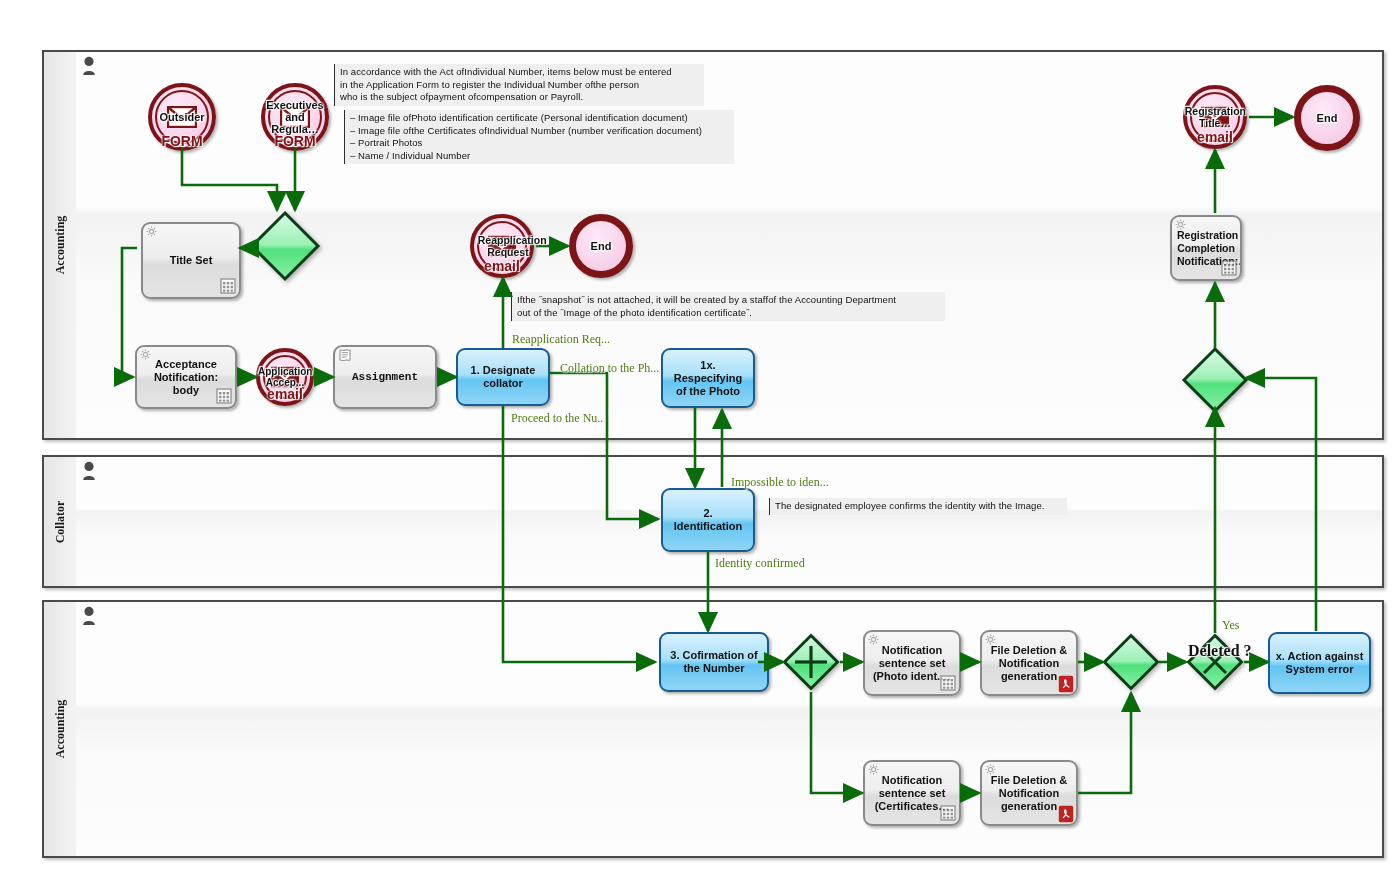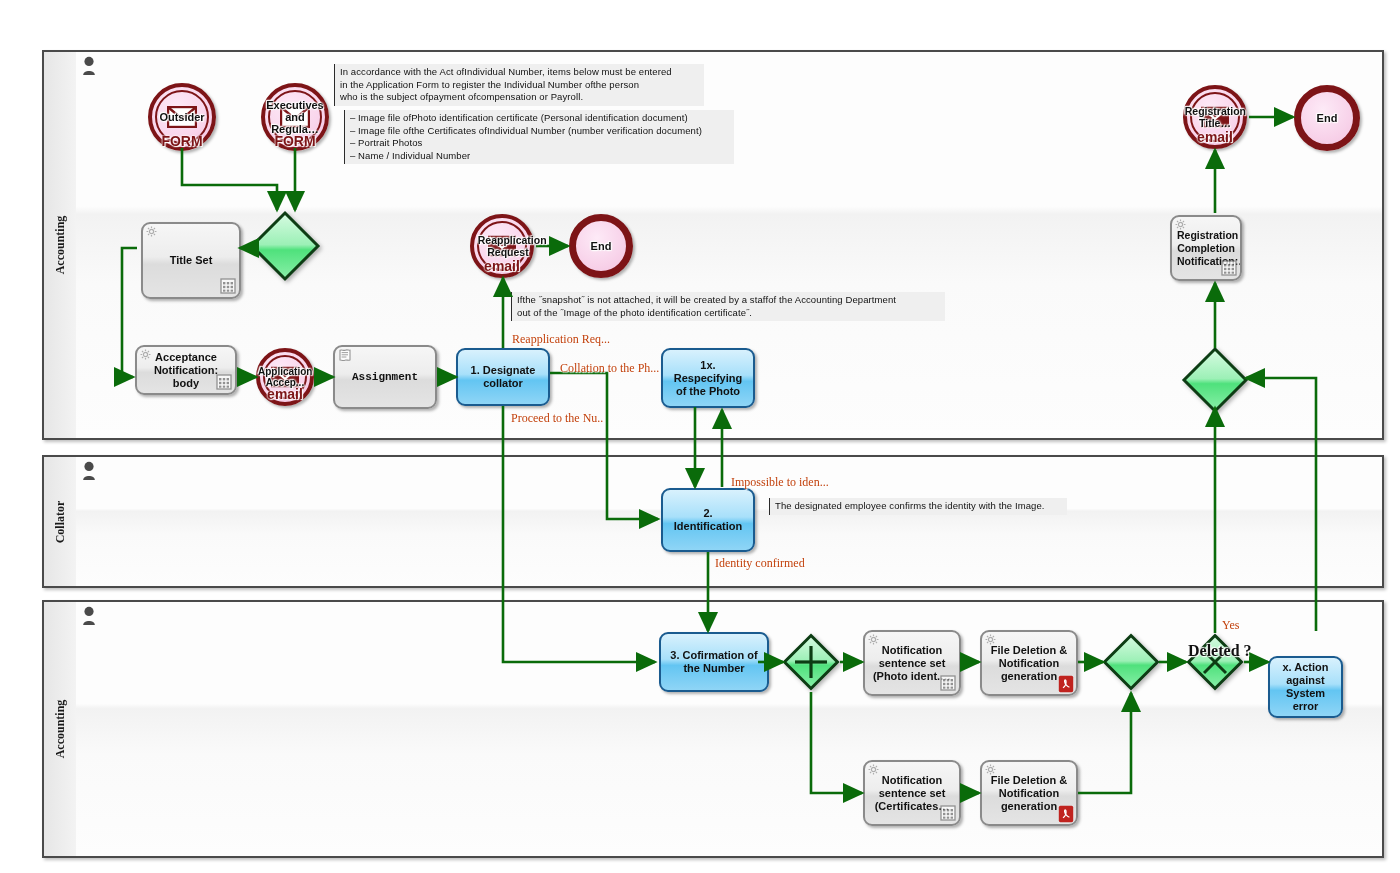"Reapplication Req..." .flab { color: #c2410c -> #4d7c0f }
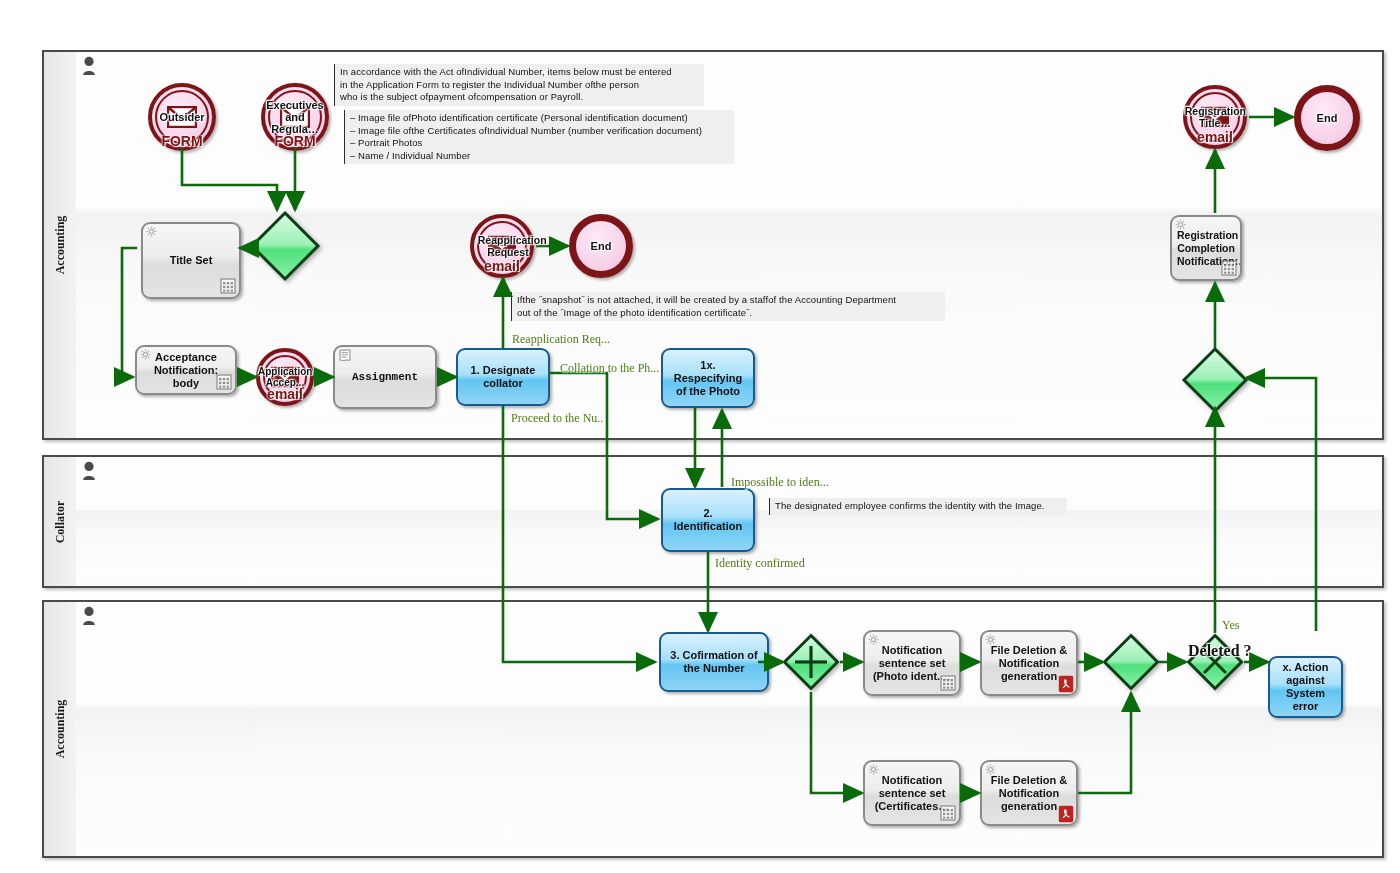"Acceptance Notification: body" div.task { height: 50px -> 64px }
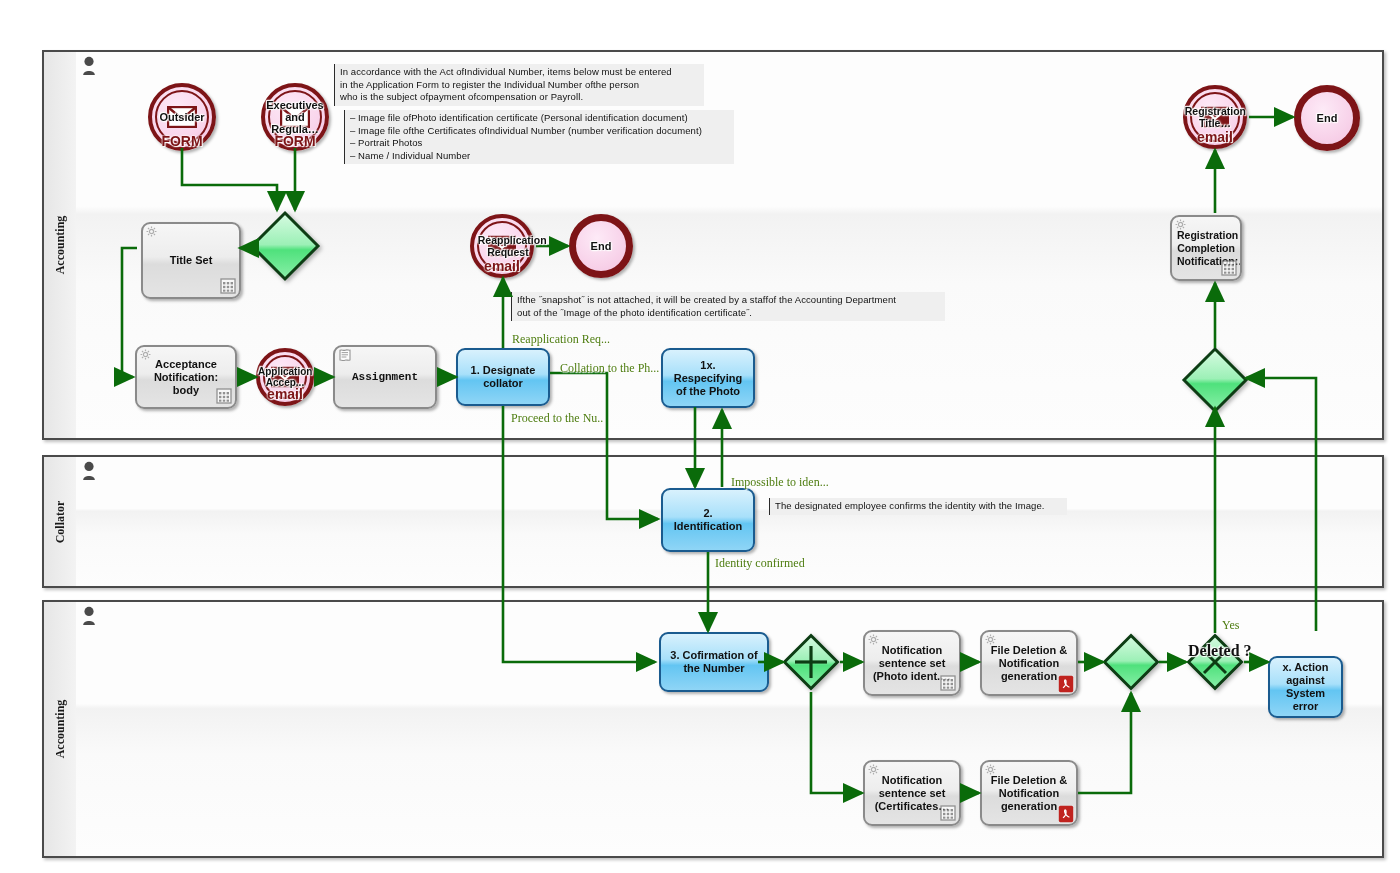"x. Action against System error" div.task { margin-top: 24px -> none; width: 75px -> 103px }
